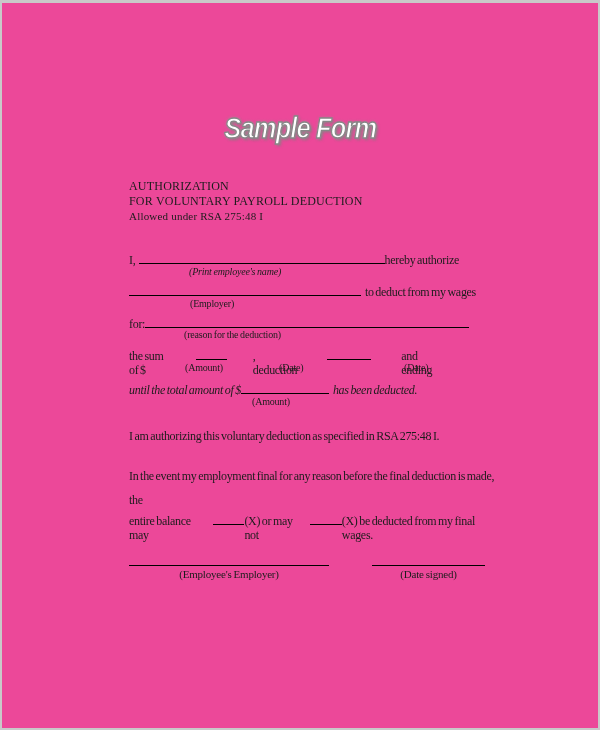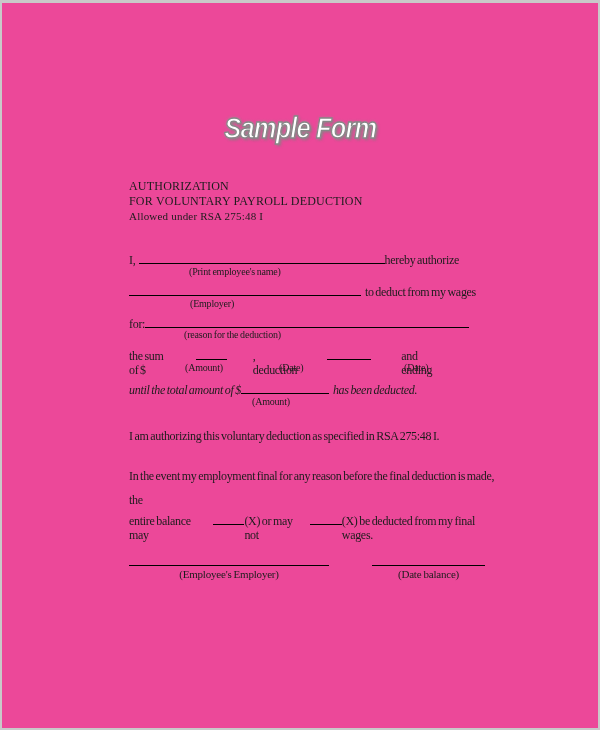"(Print employee's name)" span.abs { font-style: none -> italic }
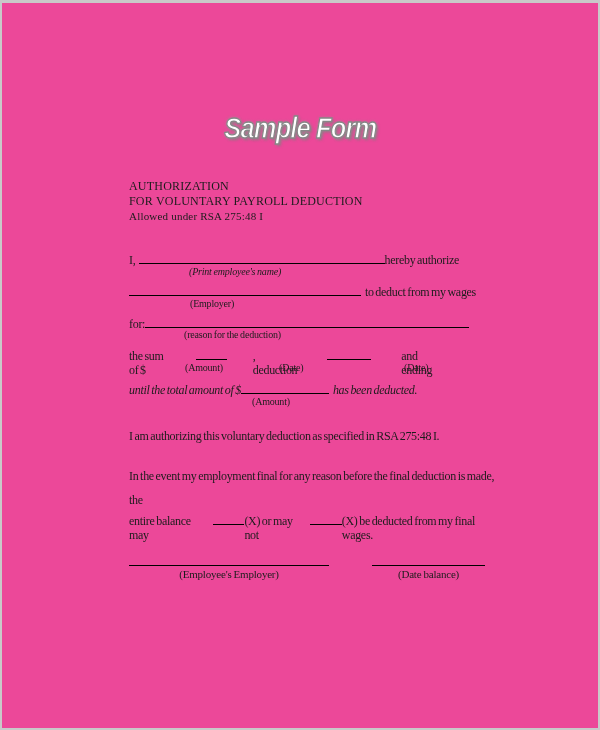"(Date balance)" div.sig-lbl { text: balance -> signed }
